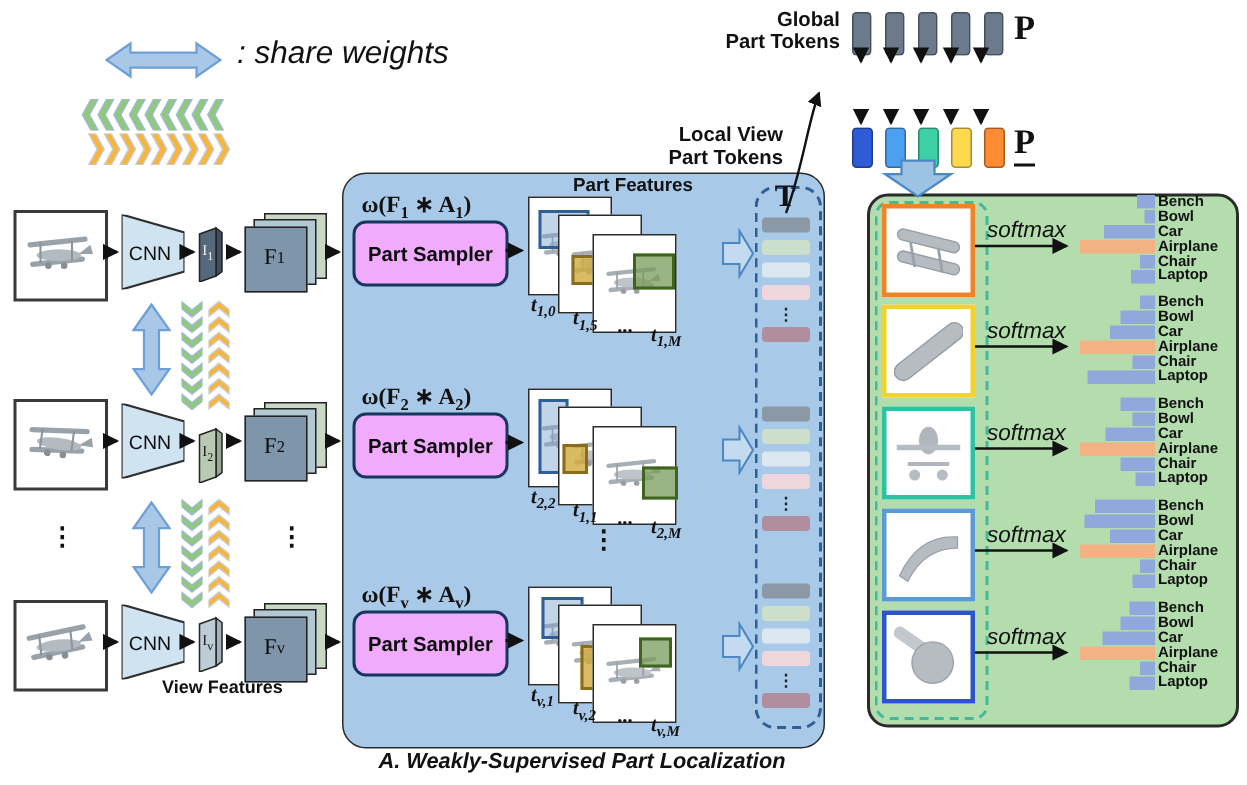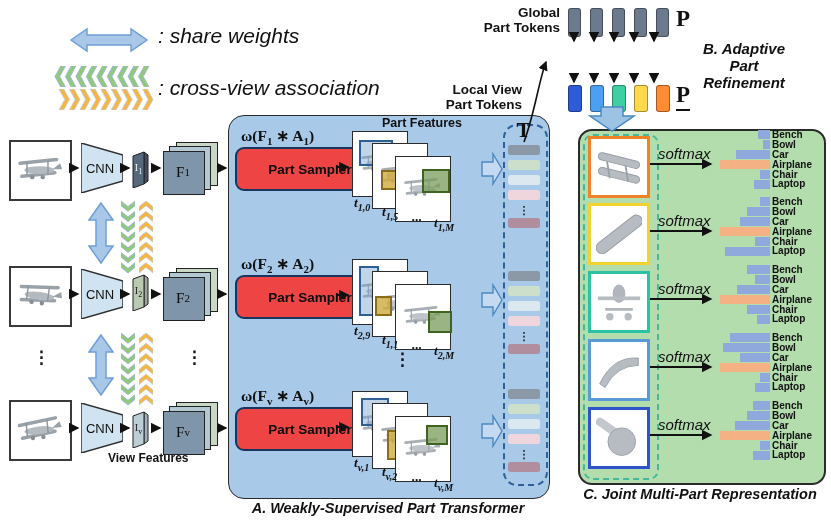"B. Adaptive" div.abs { html: <div> <div>B. Adaptive</div> <div>Part Refinement</div> </div> -> none }
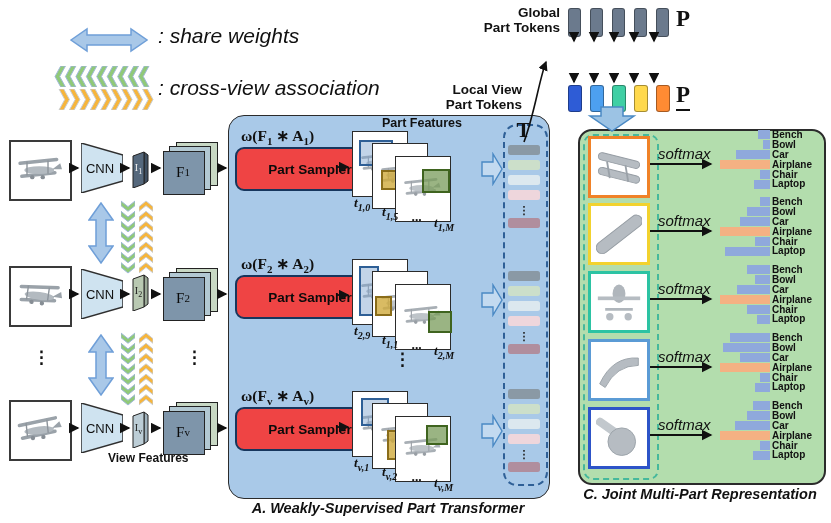": cross-view association" div.abs { html: <div>: cross-view association</div> -> none }
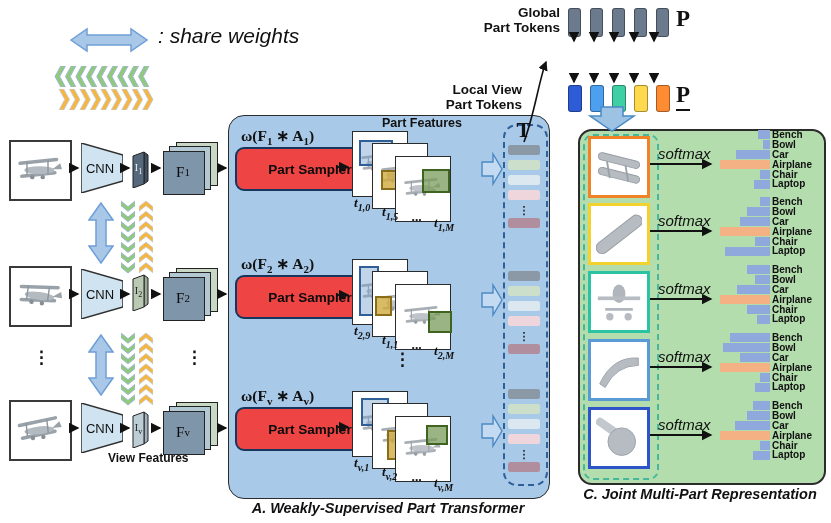"Part Sampler" .sampler { background: #ef4444 -> #f0abfc; padding-left: 23px -> none }
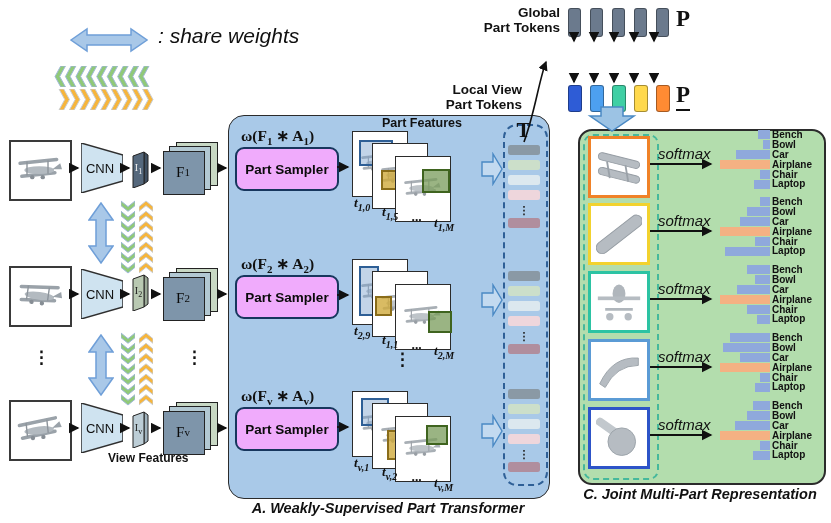"I2" div.islab { top: 273px -> 284px }
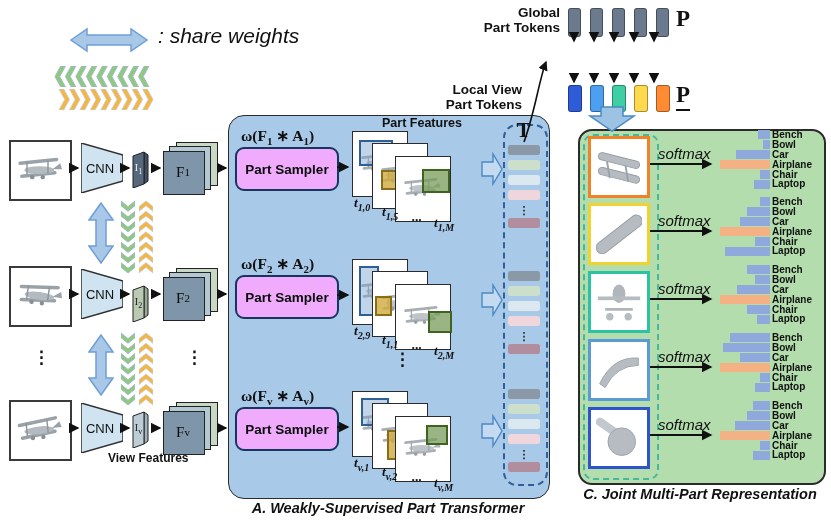"2,9" sub { text: 2,9 -> 2,2 }
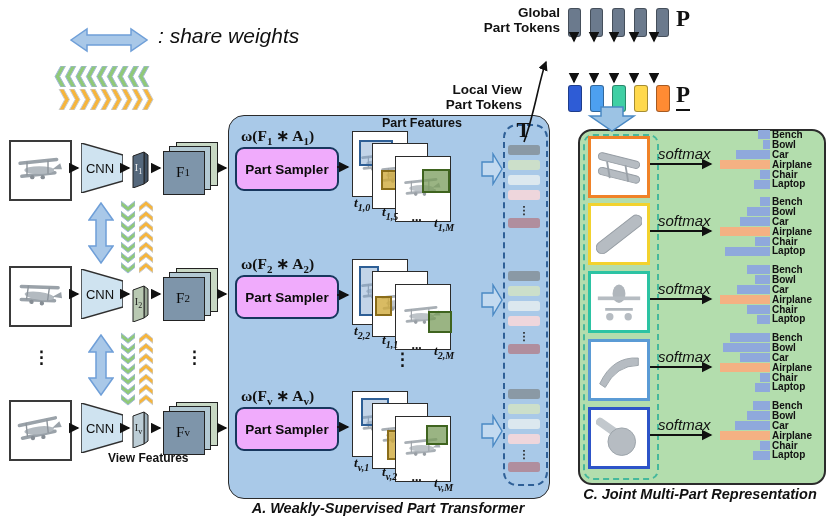"C. Joint Multi-Part Representation" div.abs { html: <div>C. Joint Multi-Part Representation</div> -> none }
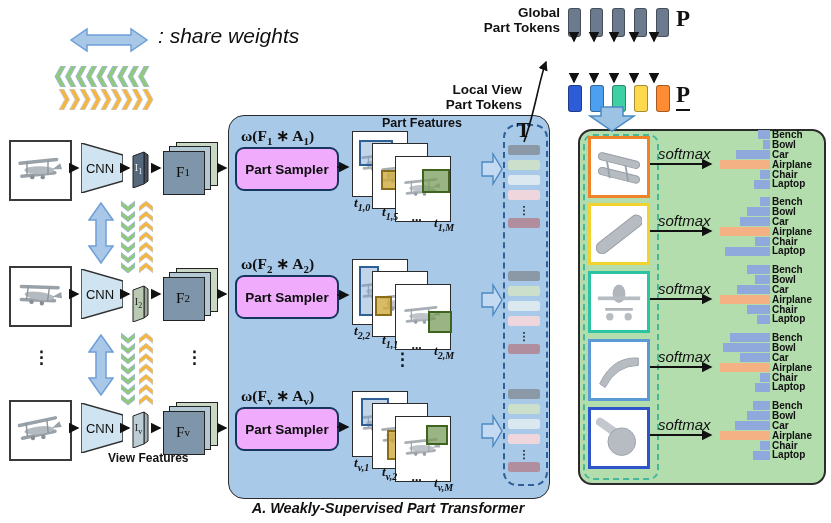"A. Weakly-Supervised Part Transformer" div.abs { text: Transformer -> Localization }
